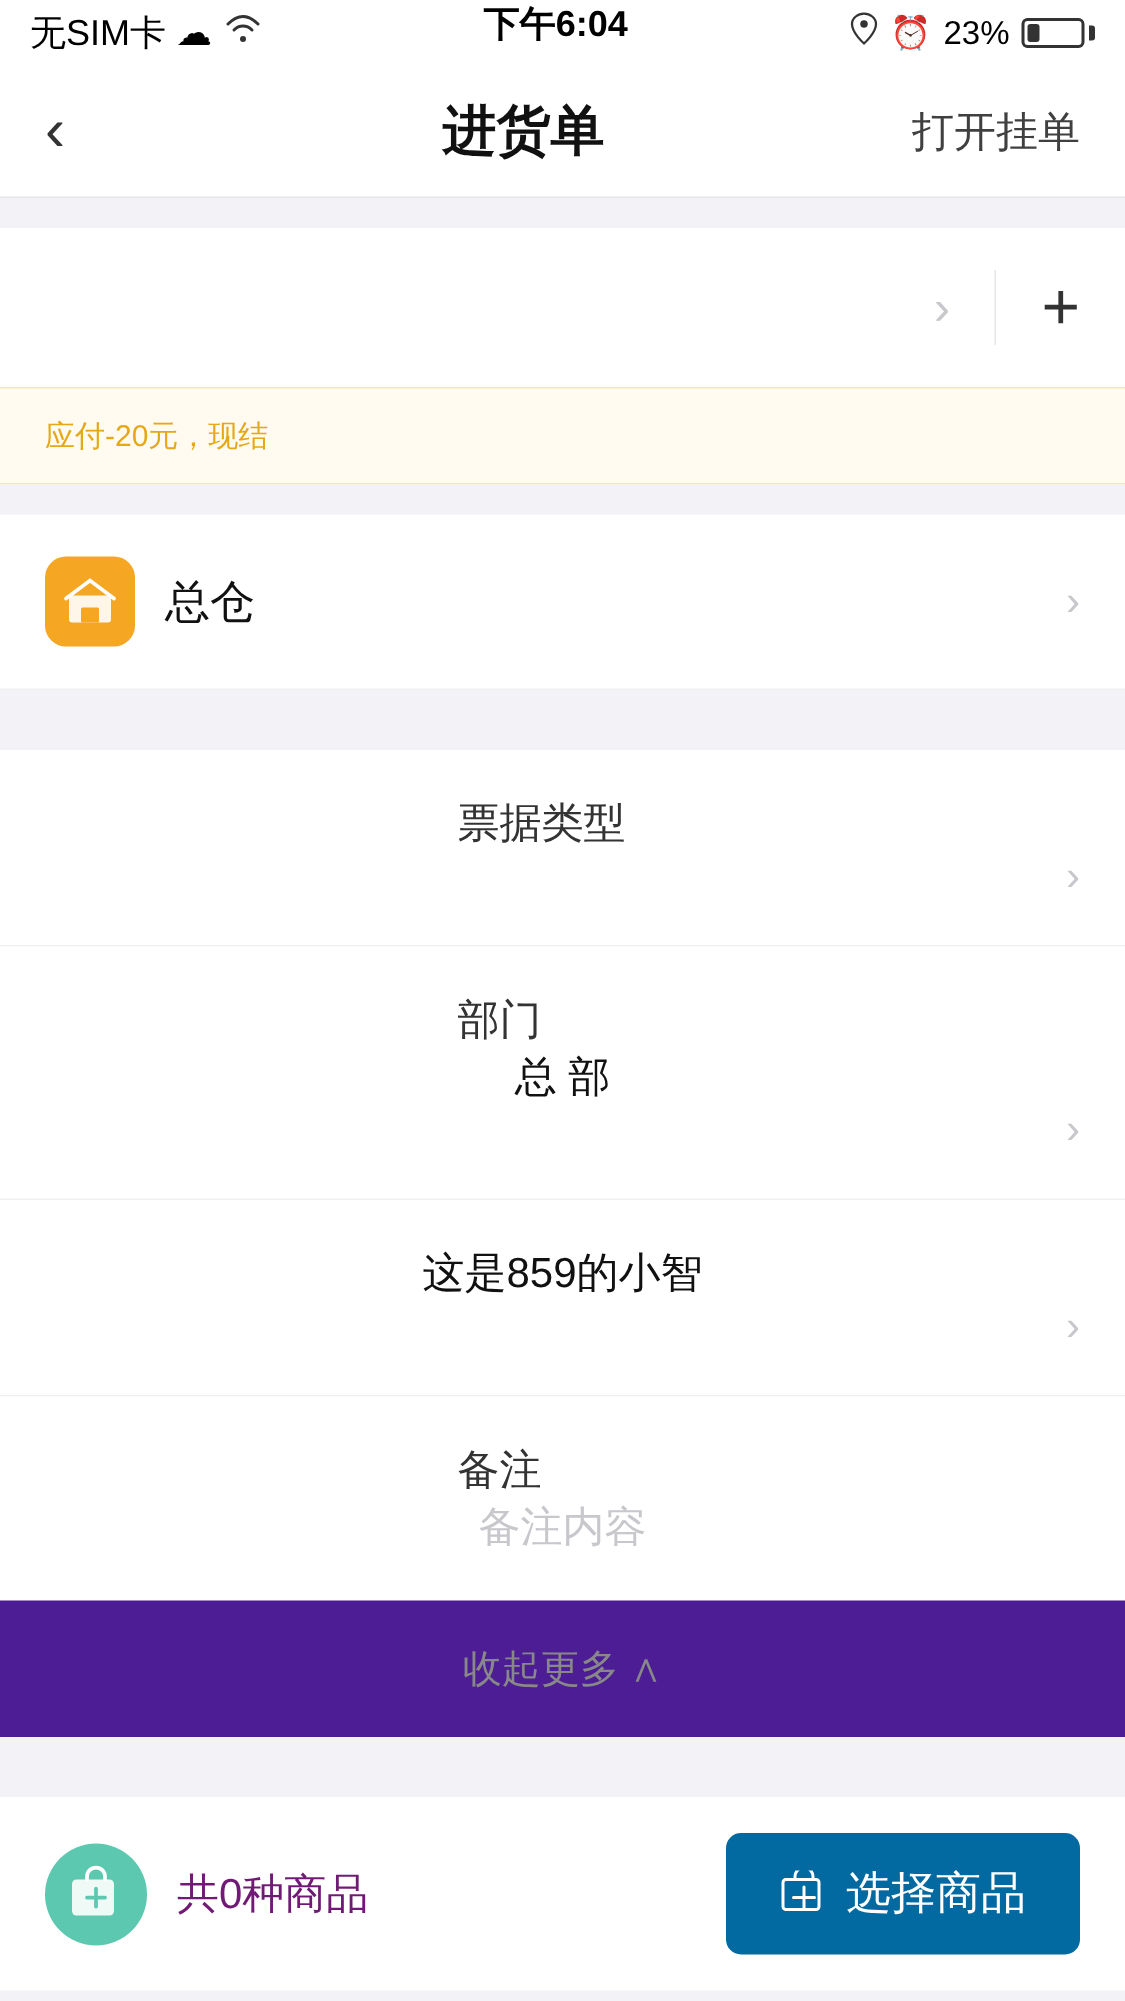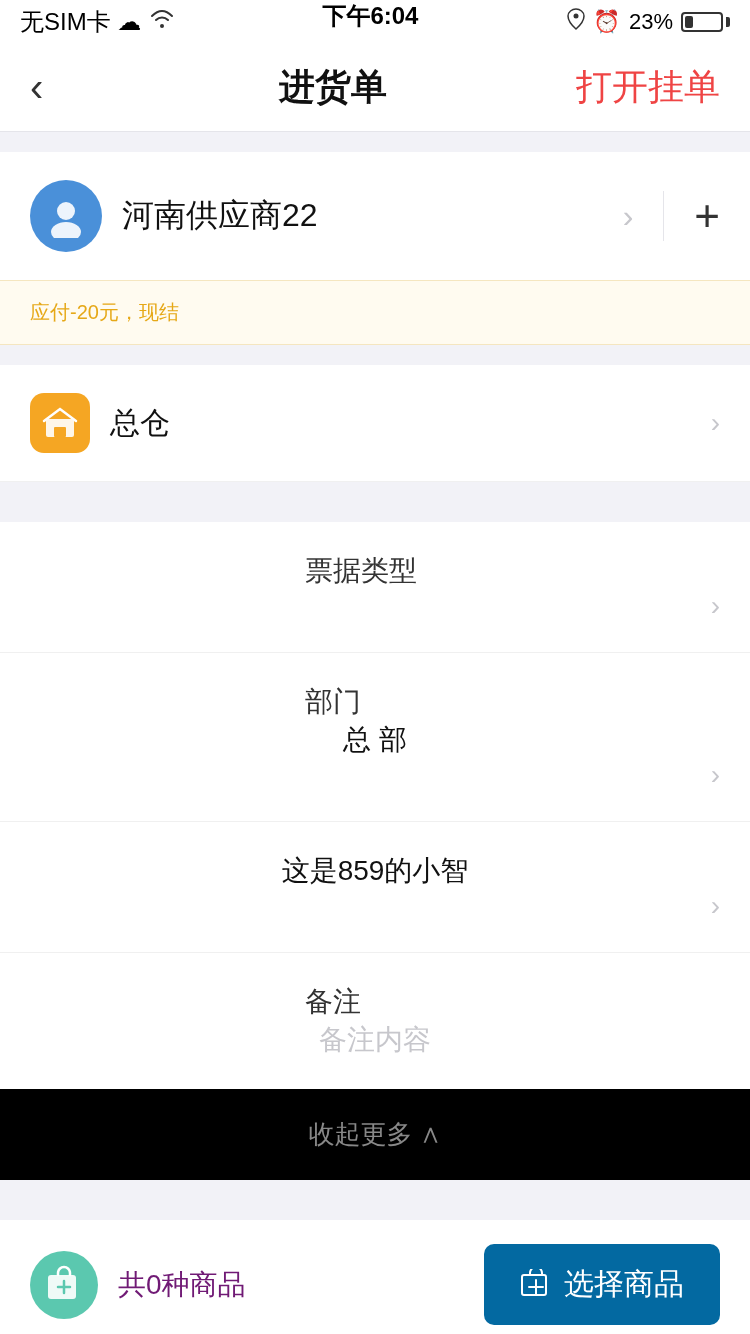"打开挂单" .nav-action { color: #ef4444 -> #404040; font-size: 36px -> 28px }
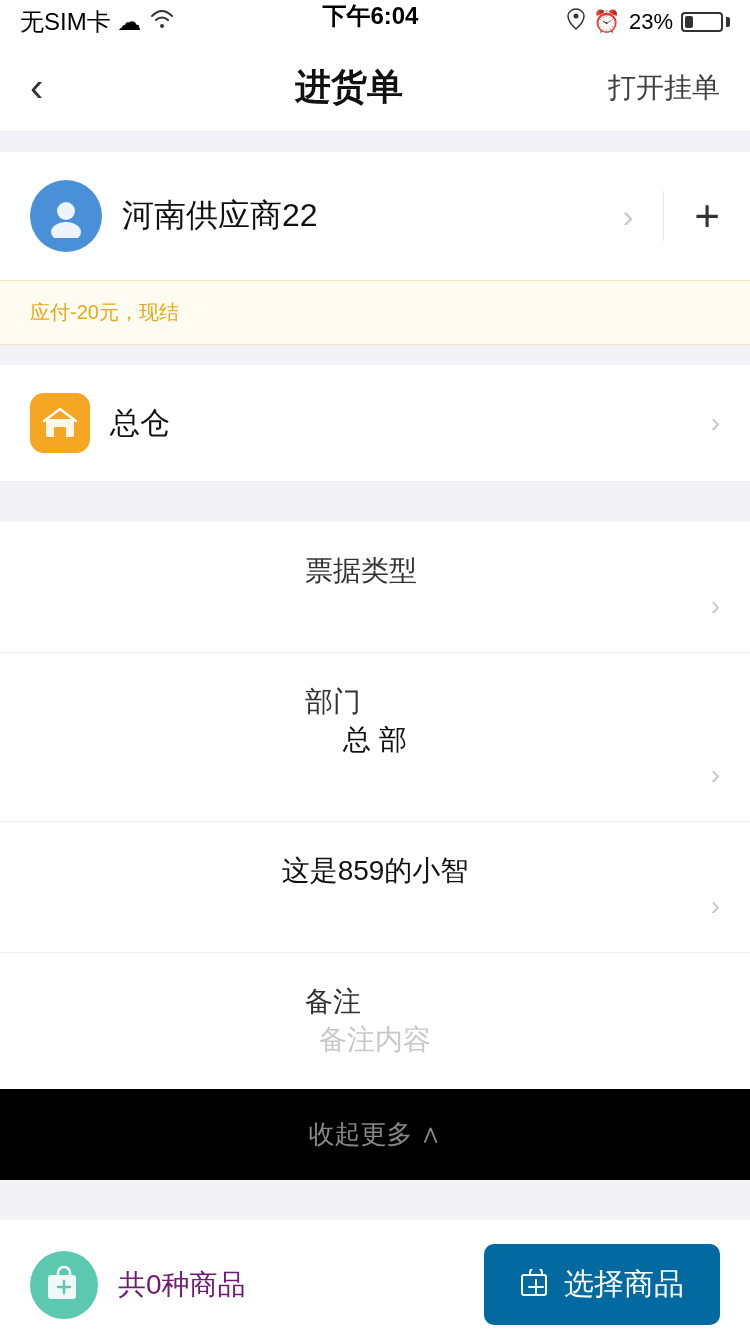"河南供应商22" div.supplier-left { html: <div> <div> <svg> <circle></circle> <ellipse></ellipse> </svg> </div> <span>河南供应商22</span> </div> -> none }
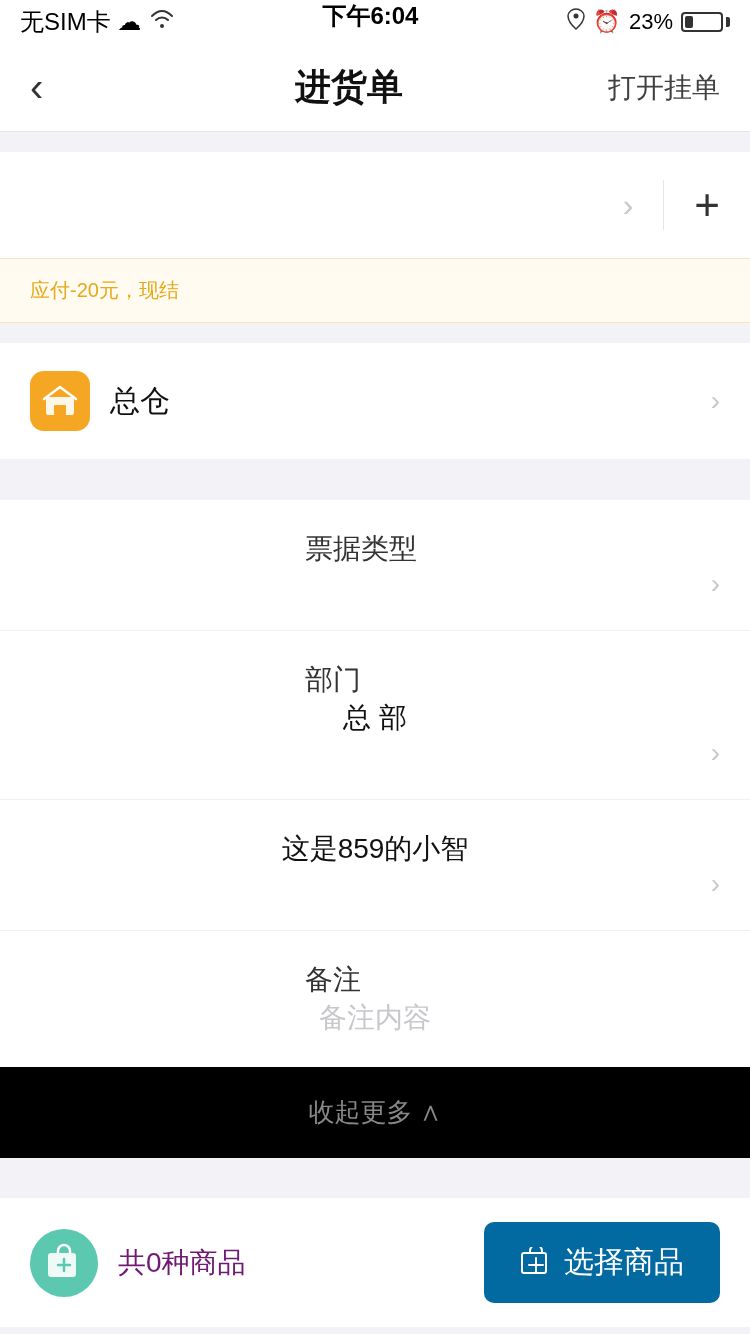"收起更多 ∧" .collapse-row { background: #000000 -> #4c1d95 }
